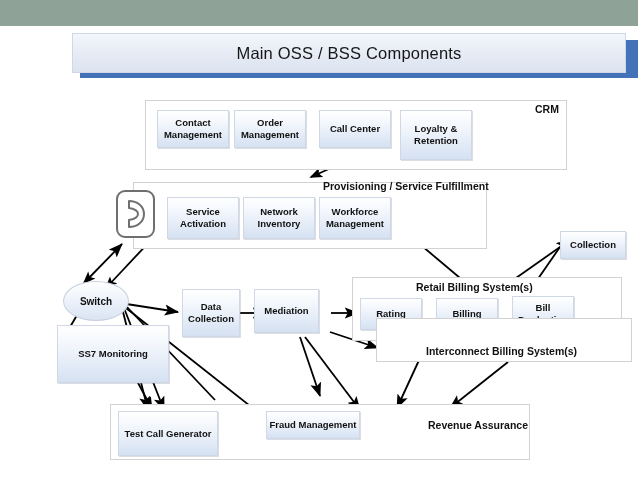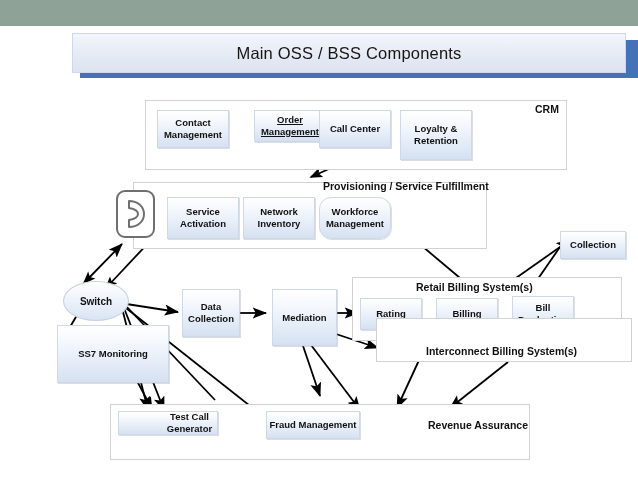"Order Management" div.node { height: 32px -> 38px; left: 254px -> 234px; text-decoration: underline -> none }
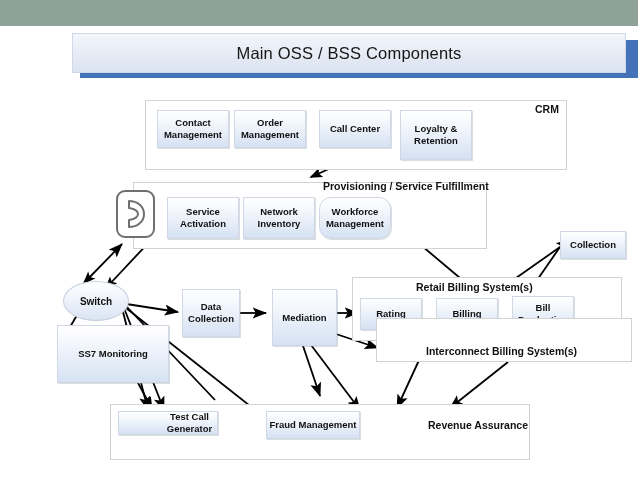"Workforce Management" div.node { border-radius: 12px -> none }
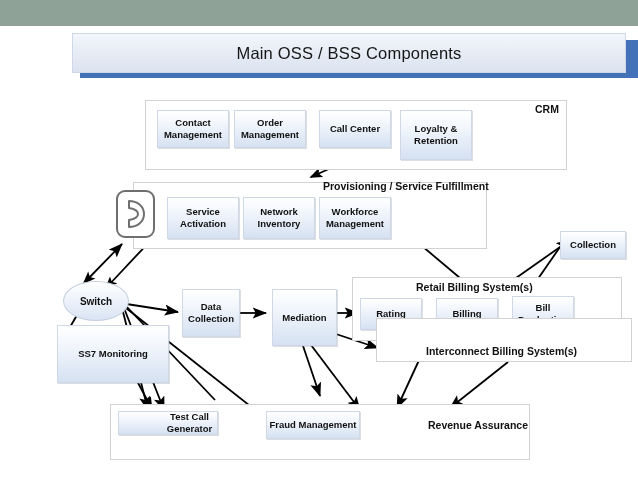"Mediation" div.node { height: 57px -> 44px; left: 272px -> 254px }
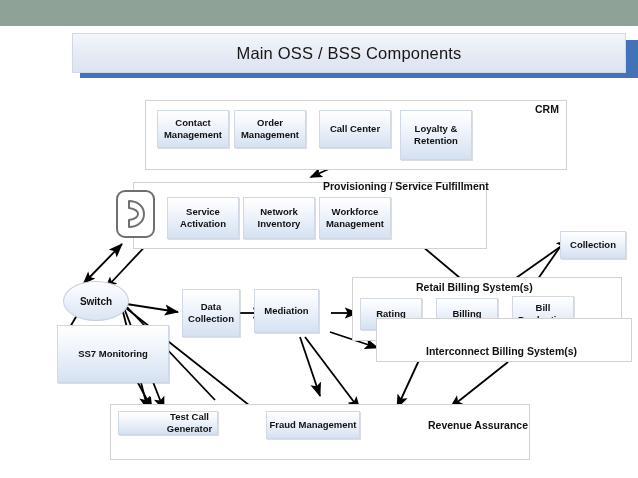"Test Call Generator" div.node { height: 24px -> 45px; padding-left: 45px -> none }
